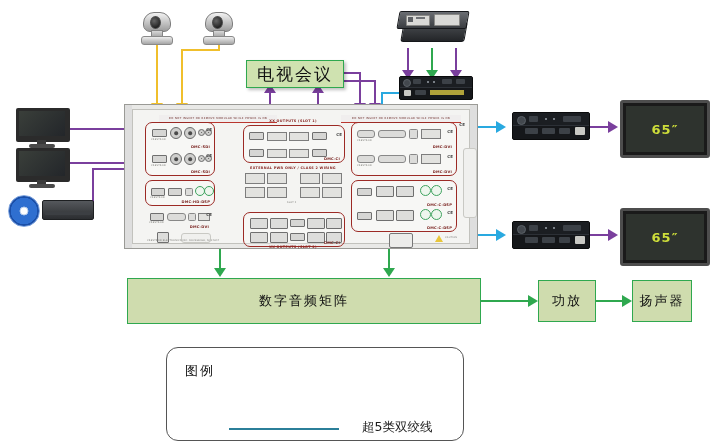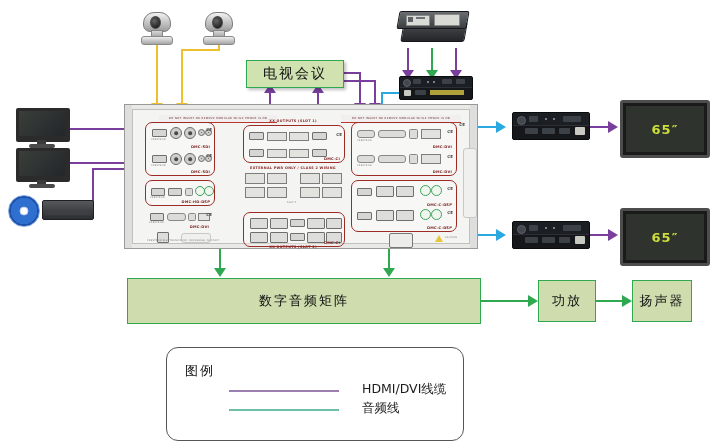"电视会议" .confbox { font-size: 14px -> 17px }
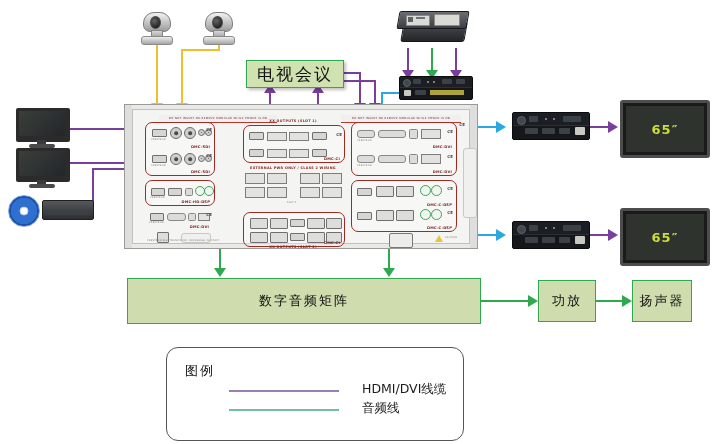"HDMI/DVI线缆" div.lrow { html: <div> <div></div> <div>HDMI/DVI线缆</div> </div> -> none }
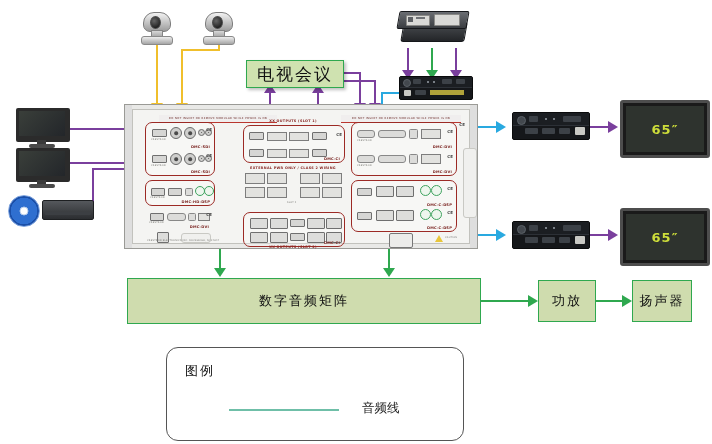"音频线" div.lrow { html: <div> <div></div> <div>音频线</div> </div> -> none }
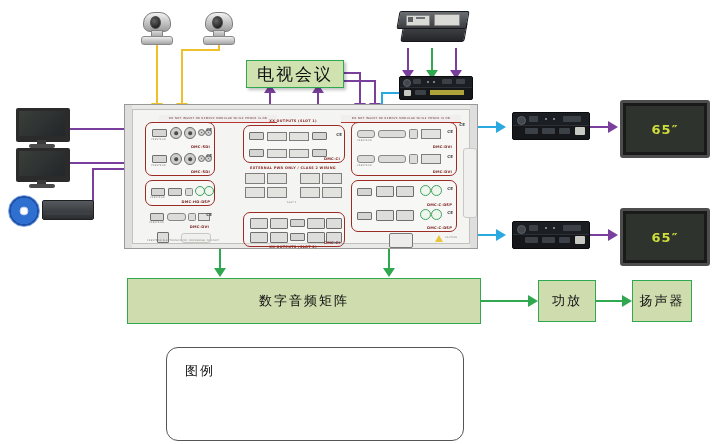"超5类双绞线" div.lrow { html: none -> <div> <div></div> <div>超5类双绞线</div> </div> }
